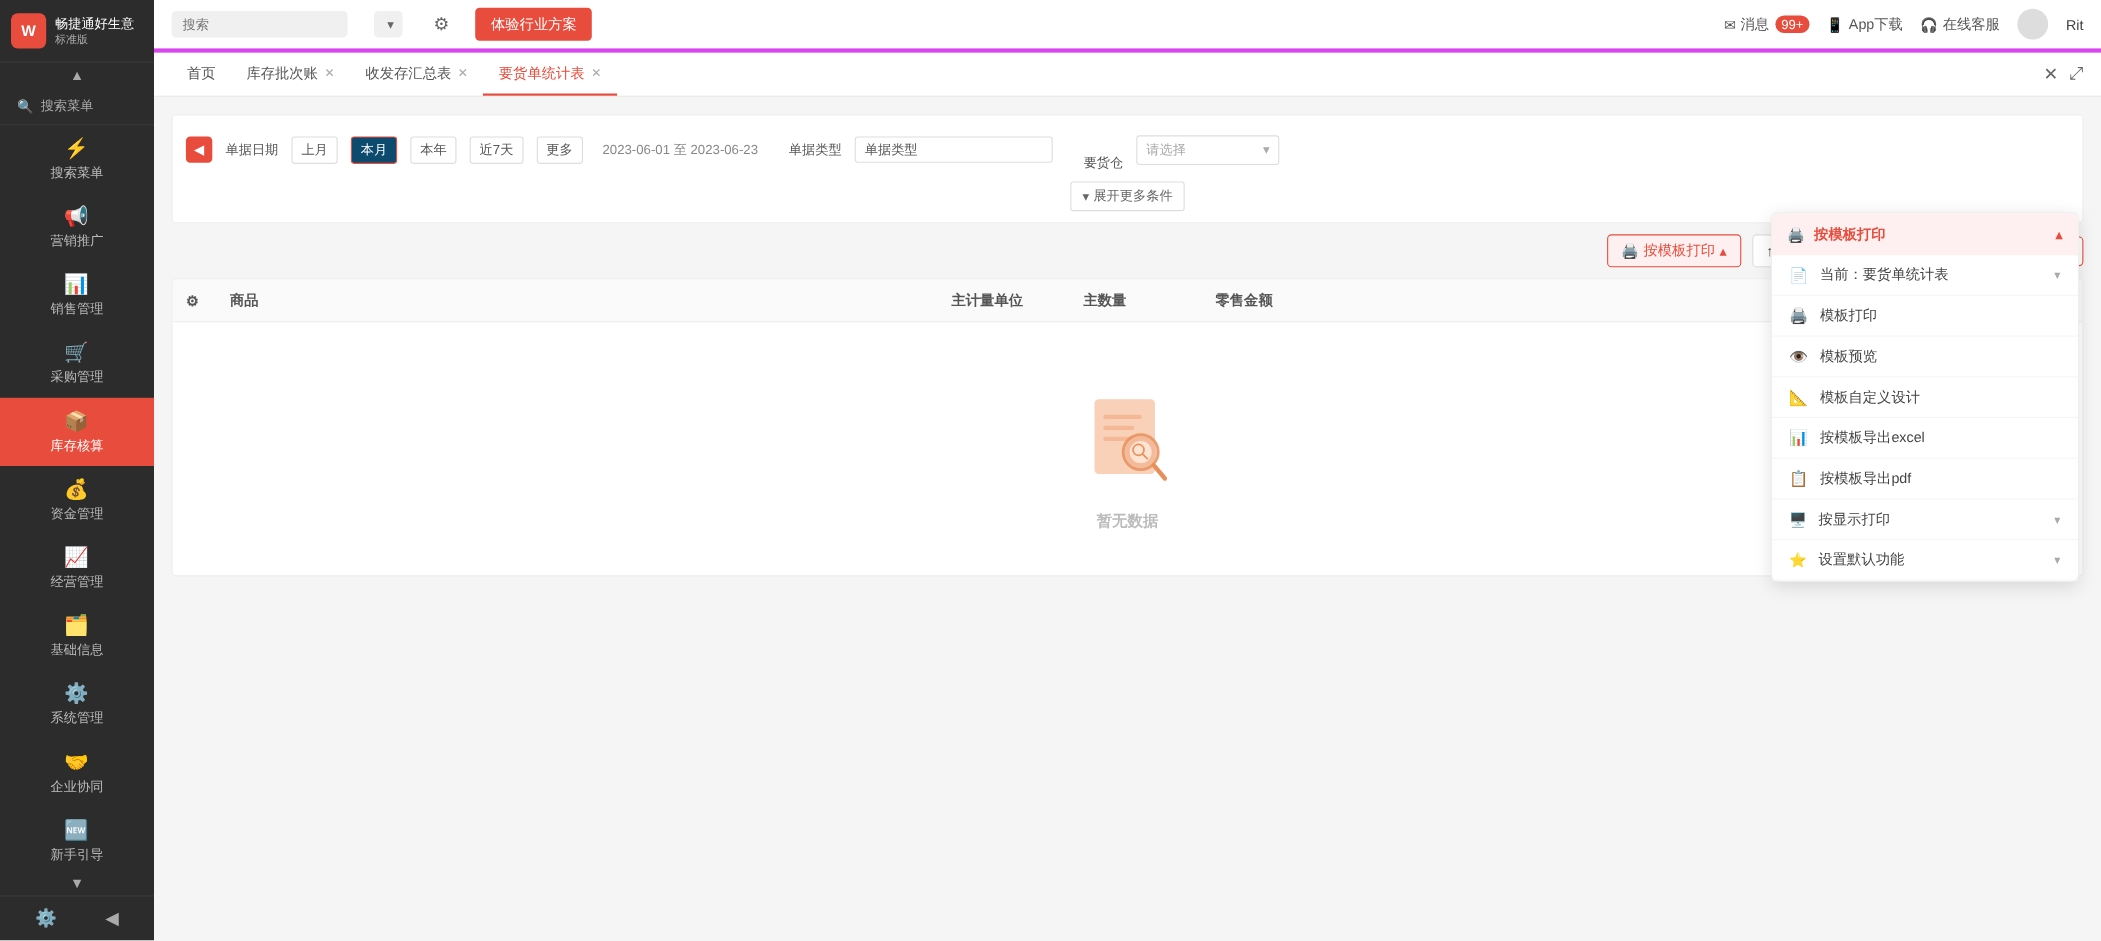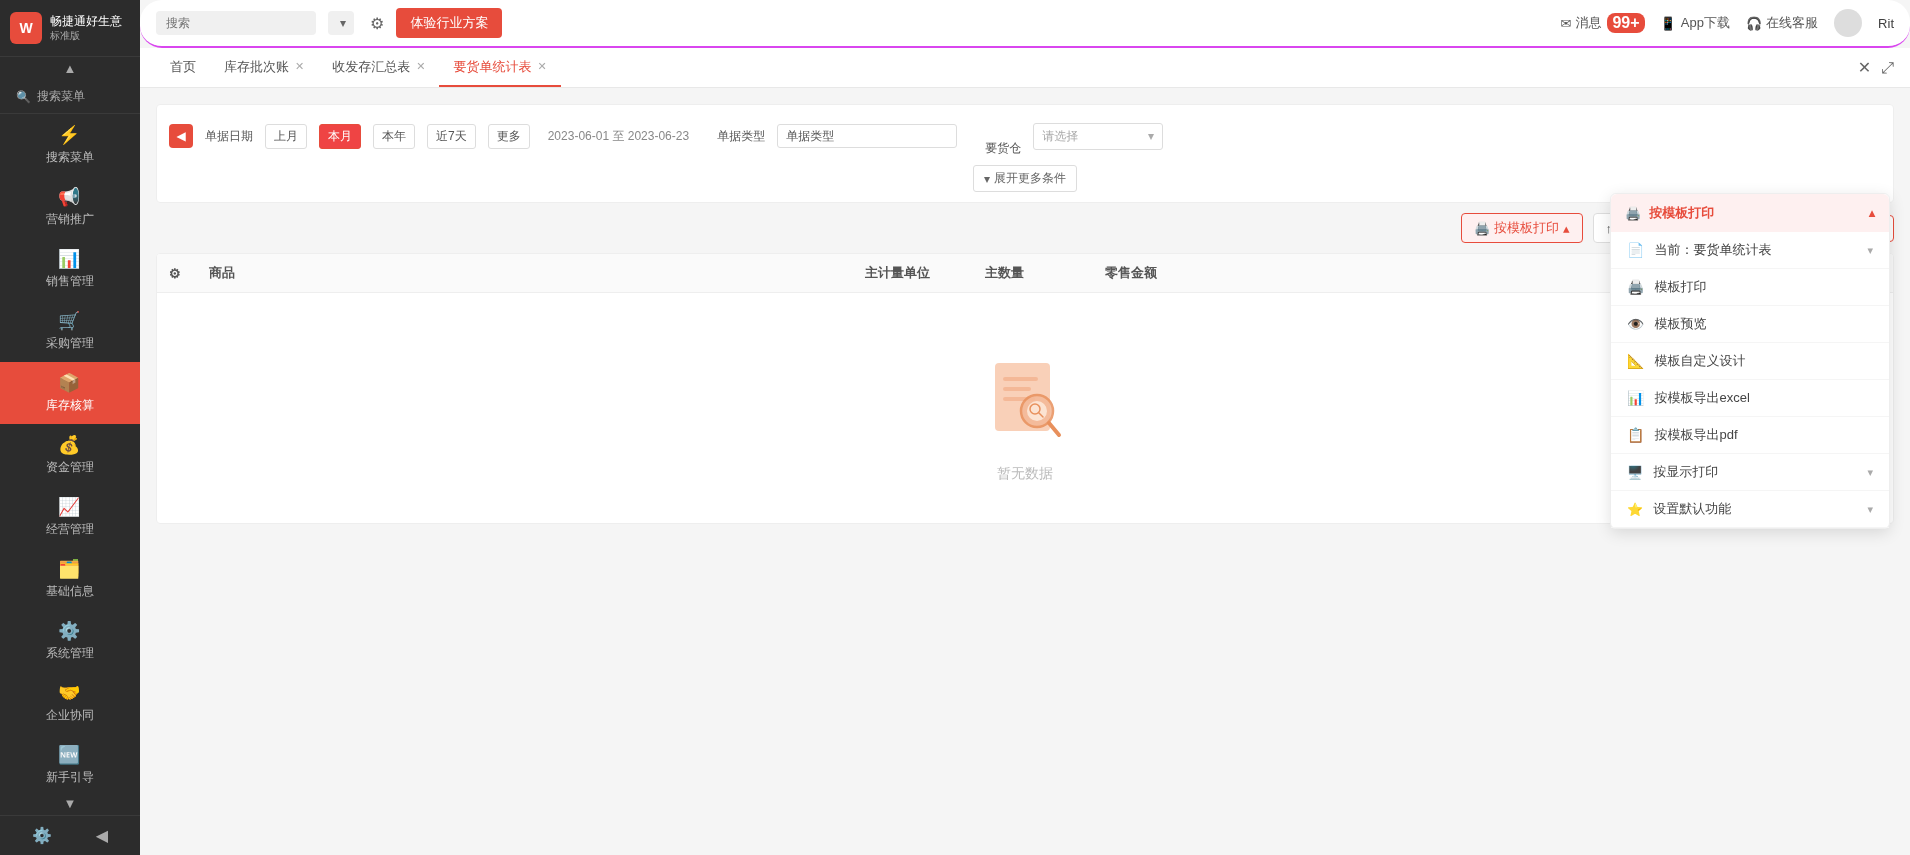"搜索" .topbar { border-bottom: 2px solid #d946ef -> 4px solid #d946ef; border-radius: 22px -> none; gap: 12px -> 24px }
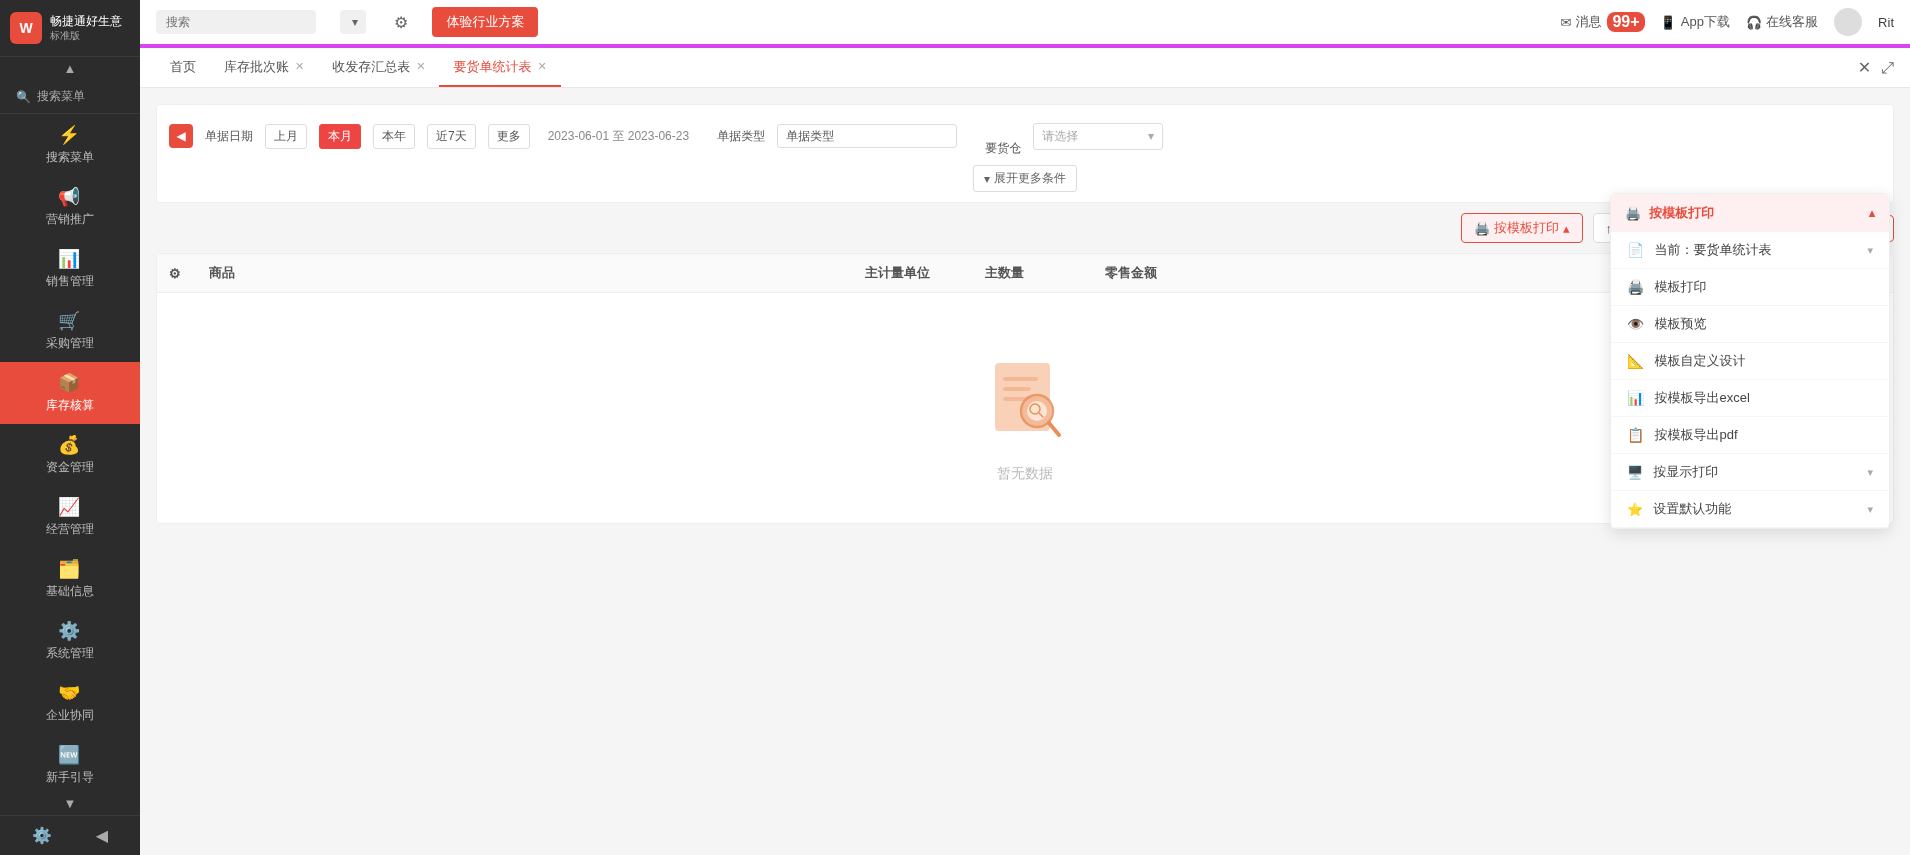"99+" .badge { font-size: 16px -> 12px; font-weight: bold -> none }
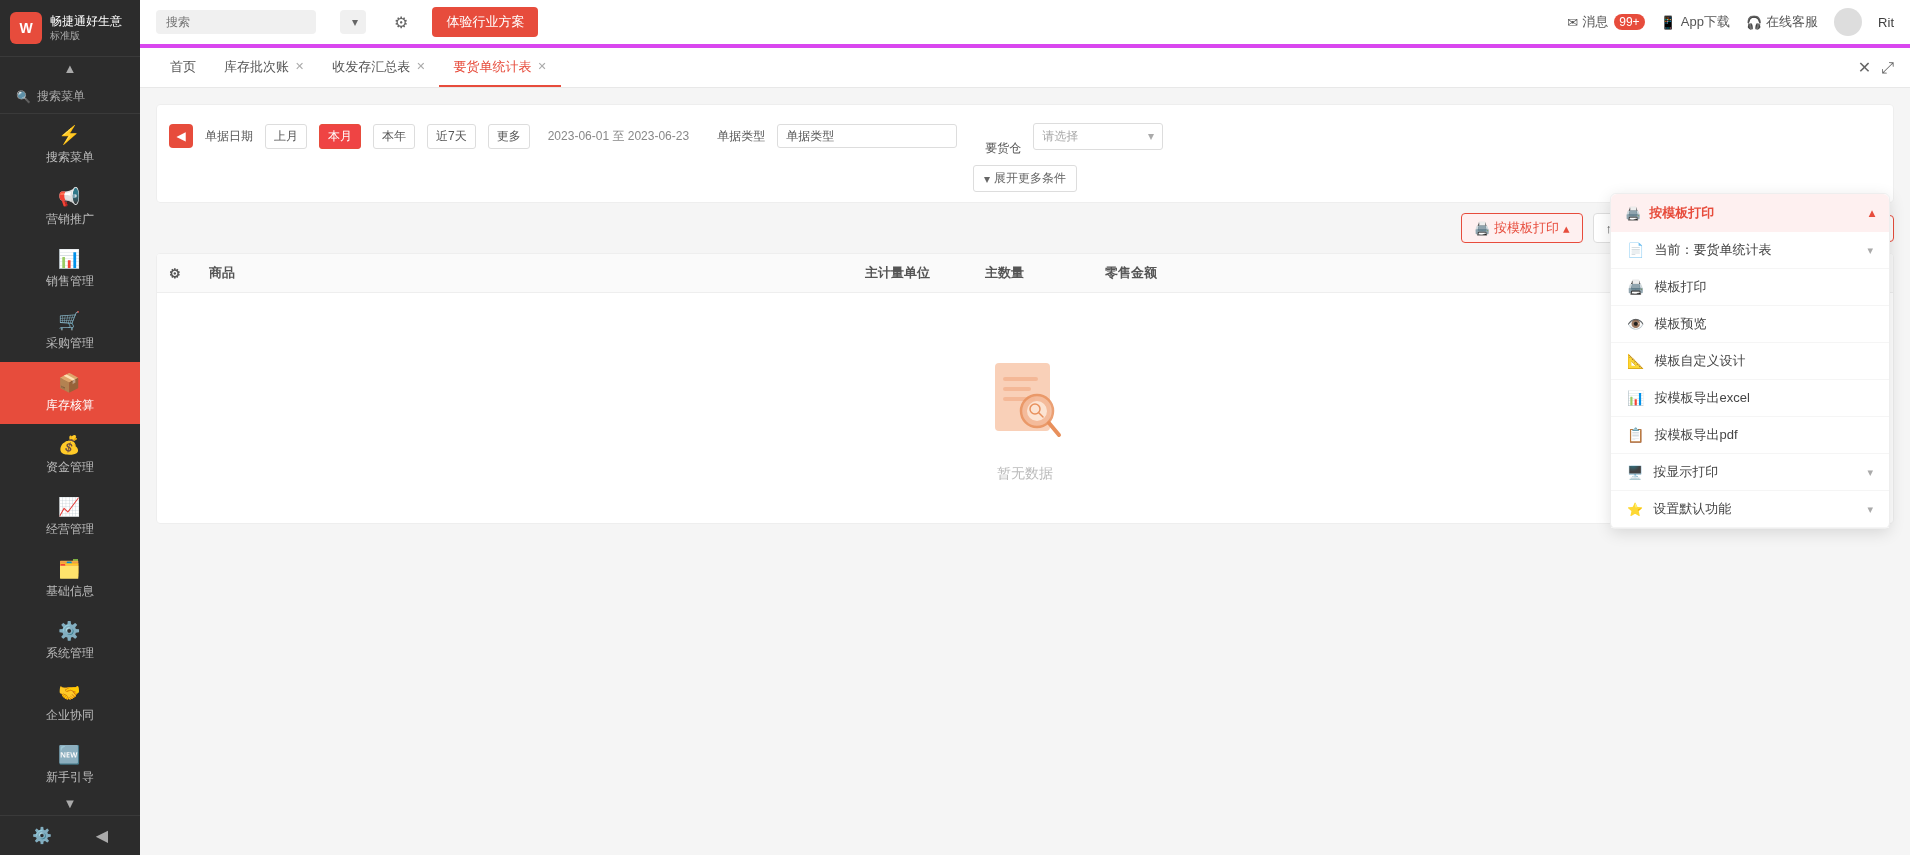"本月" .date-btn.active { background: #ef4444 -> #0c4a6e }
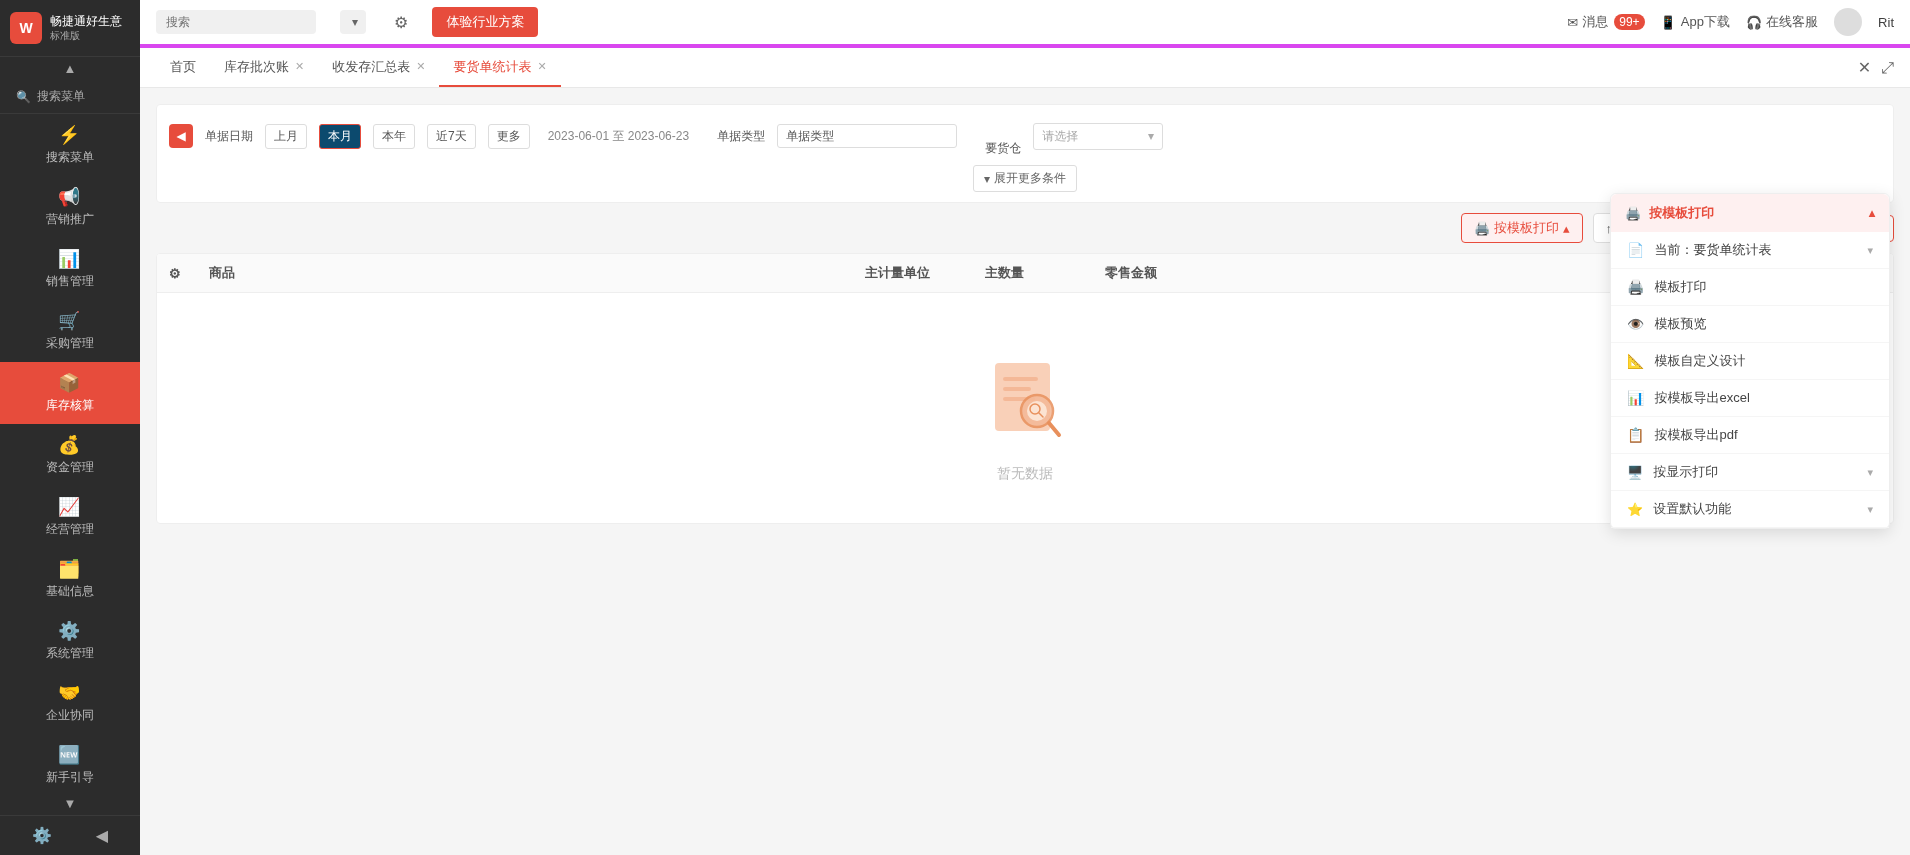"暂无数据" .empty-state { font-weight: none -> bold }
